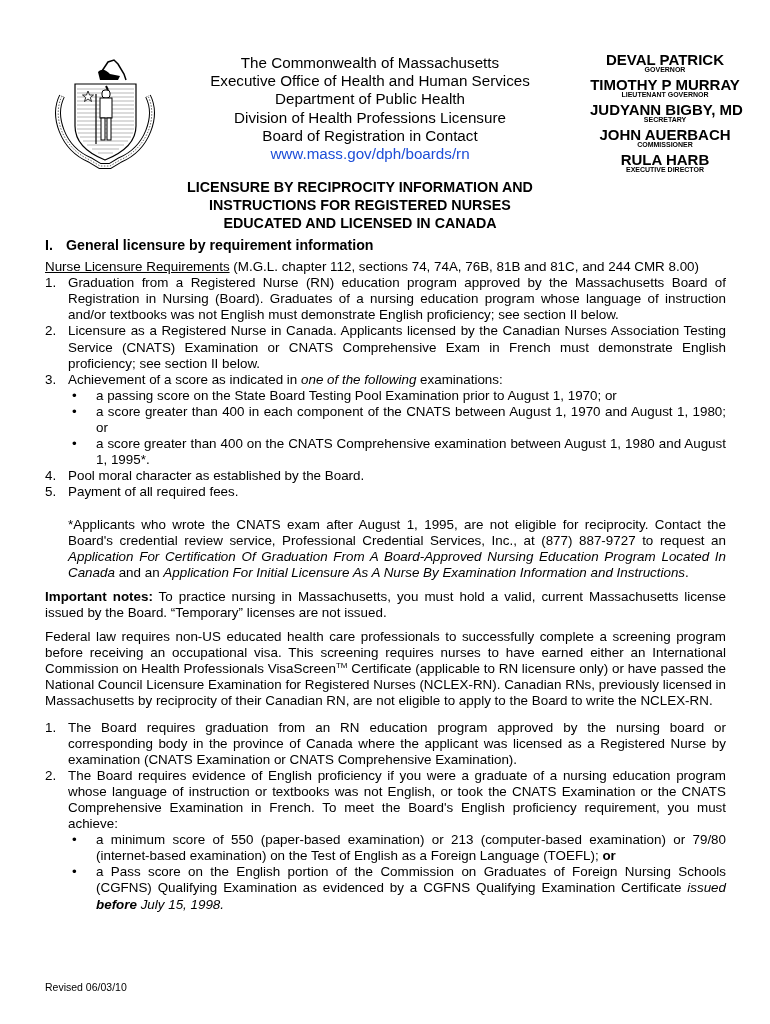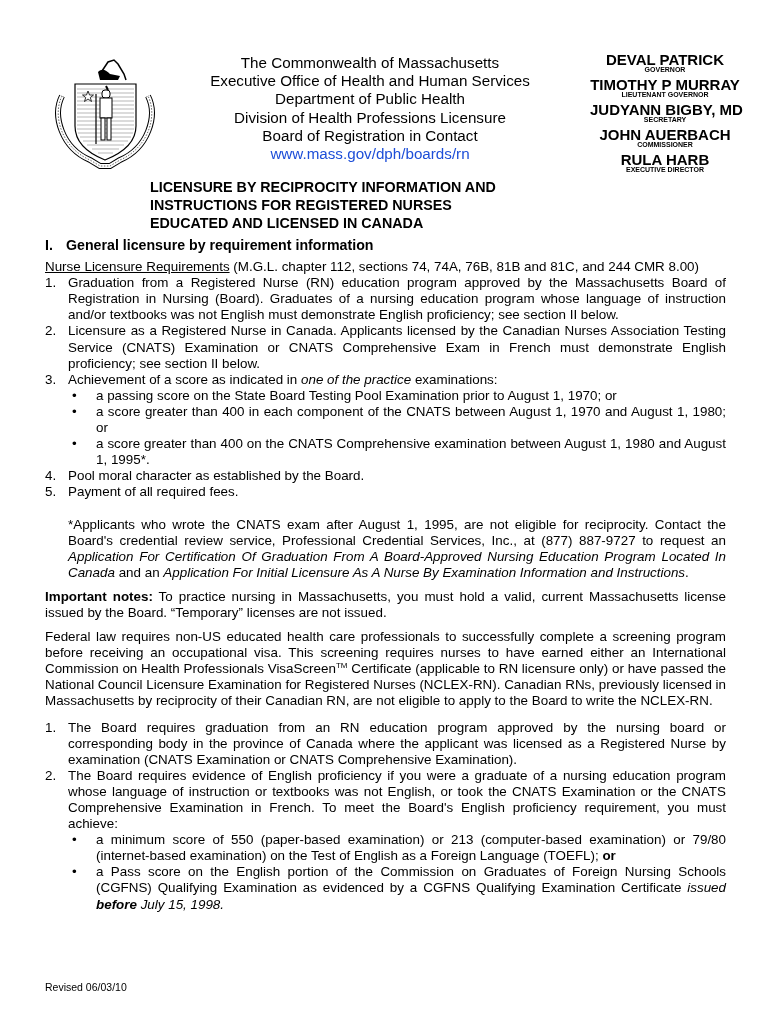"LICENSURE BY RECIPROCITY INFORMATION AND" .doc-title { text-align: none -> center }
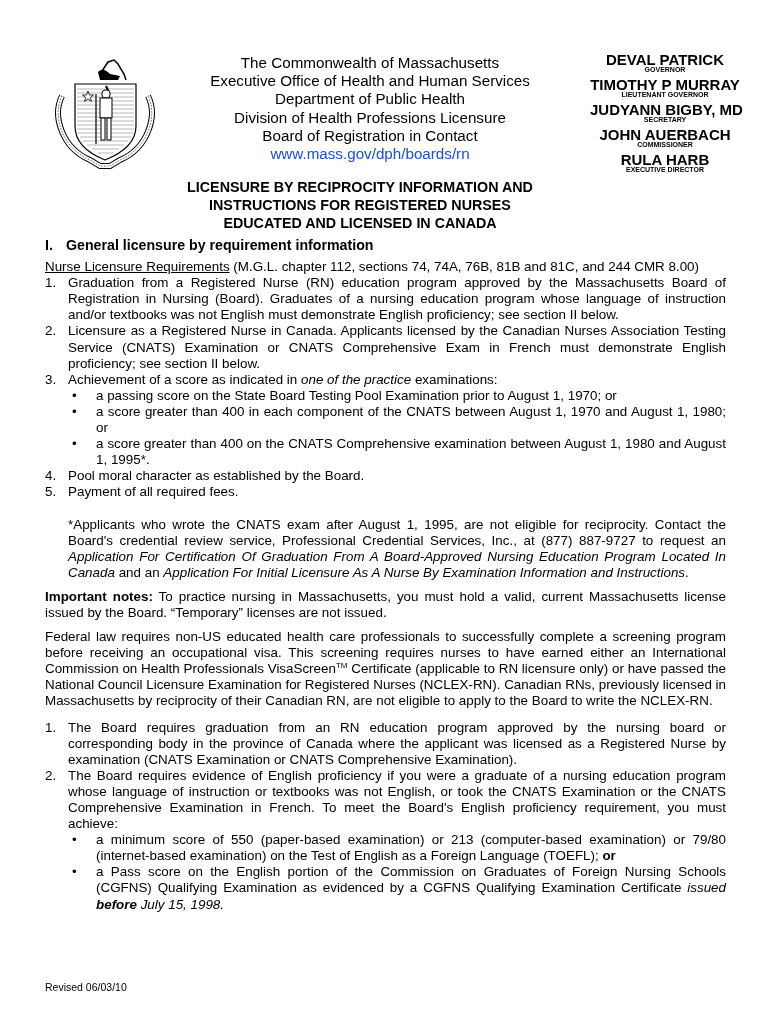"one of the practice" i { text: practice -> following }
